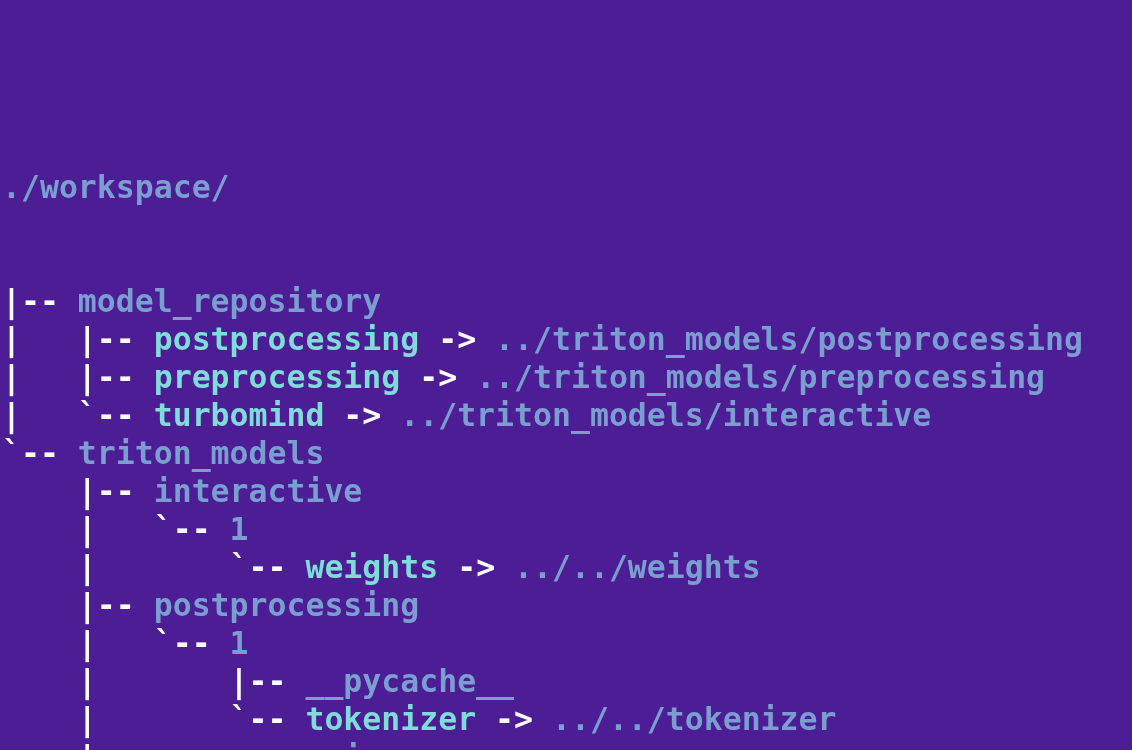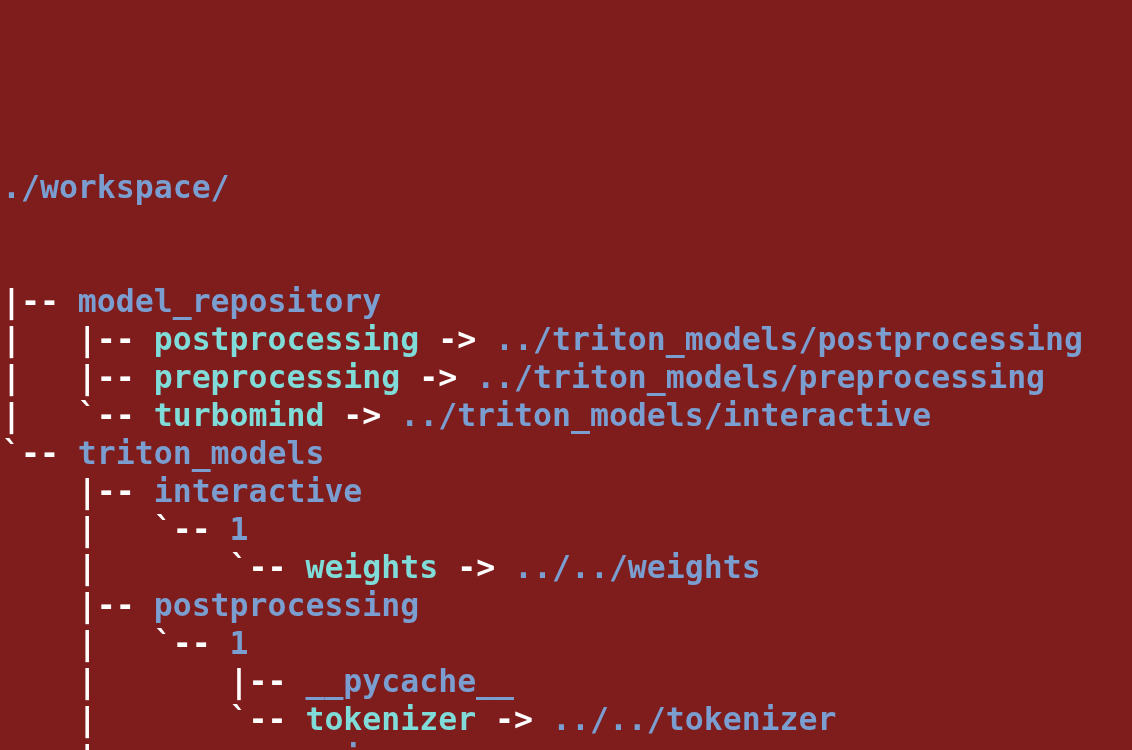"./workspace/" .terminal { background: #7f1d1d -> #4c1d95 }
